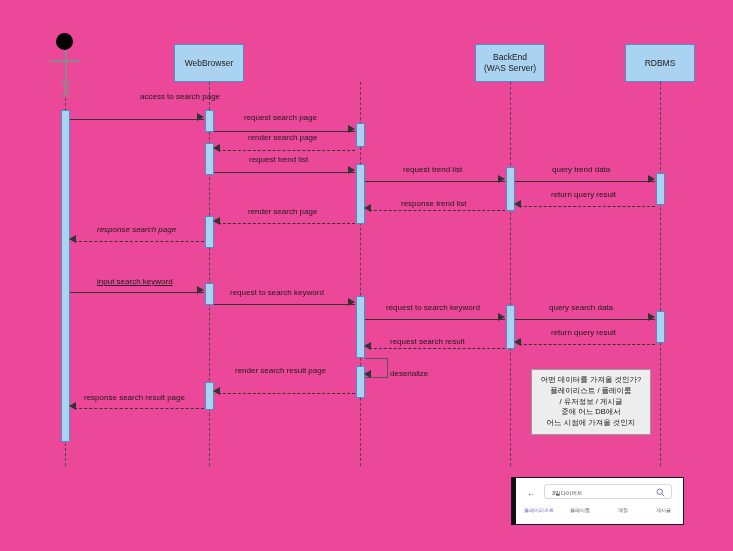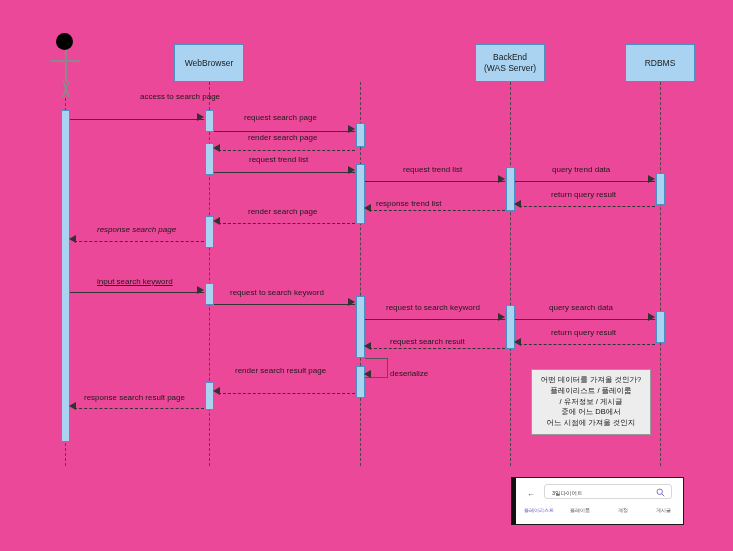"response trend list" div.mlabel { left: 376px -> 401px }
